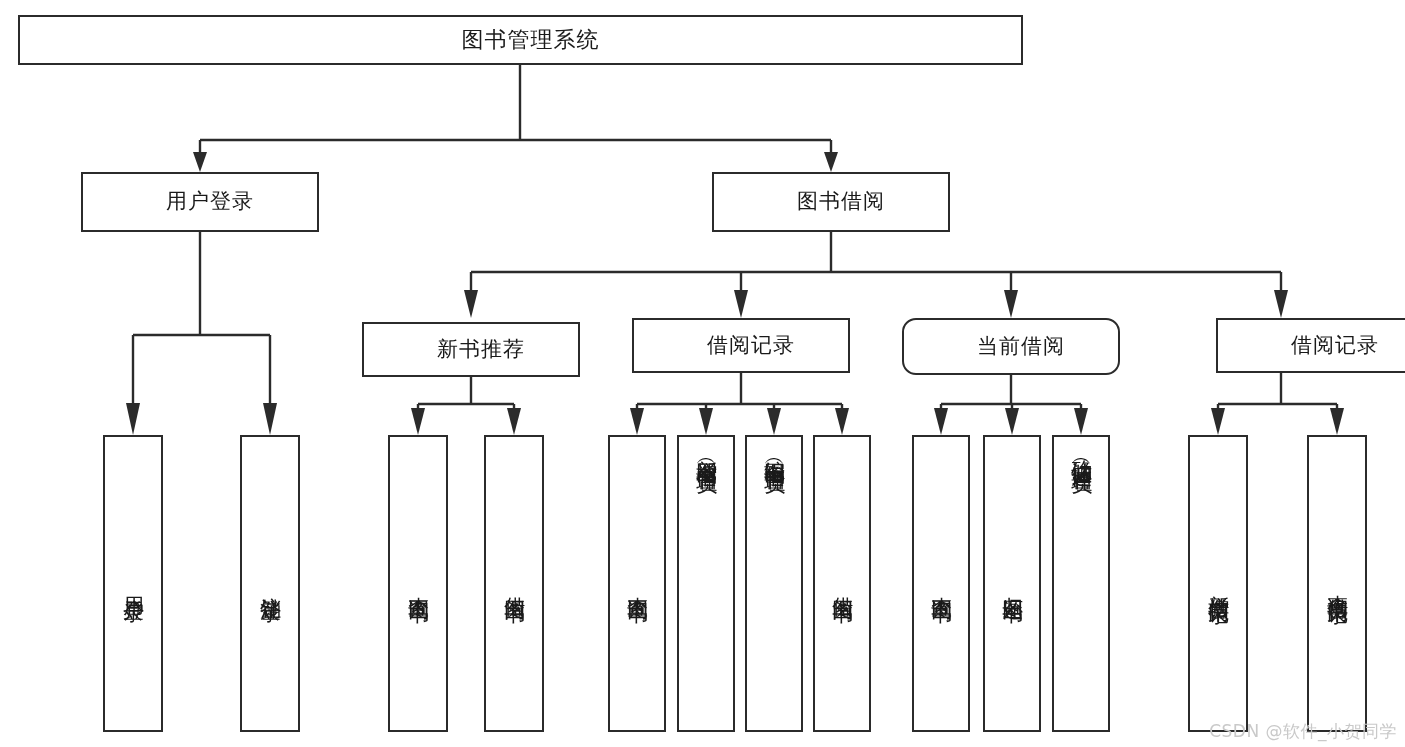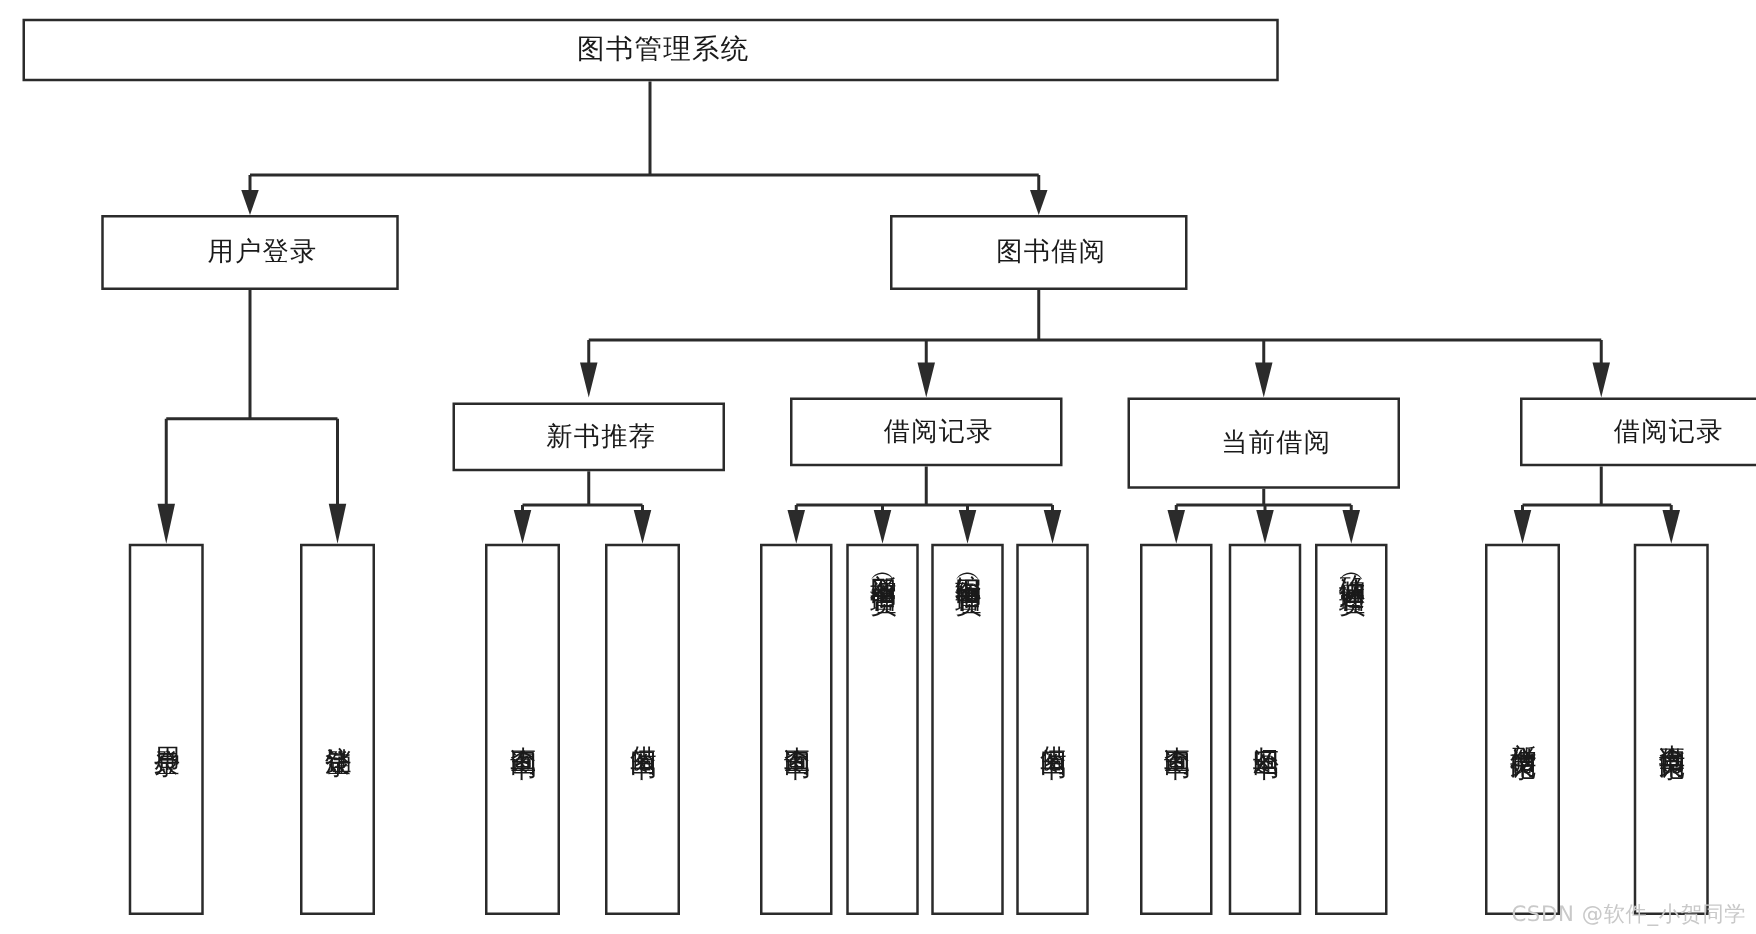"当前借阅" div.node { border-radius: none -> 14px; height: 73px -> 57px }
